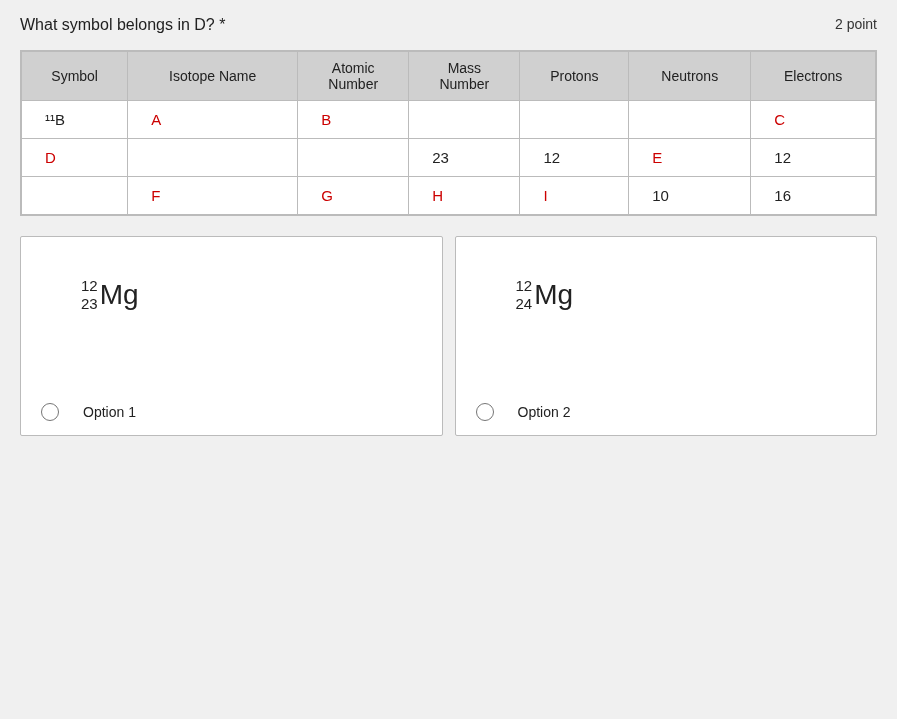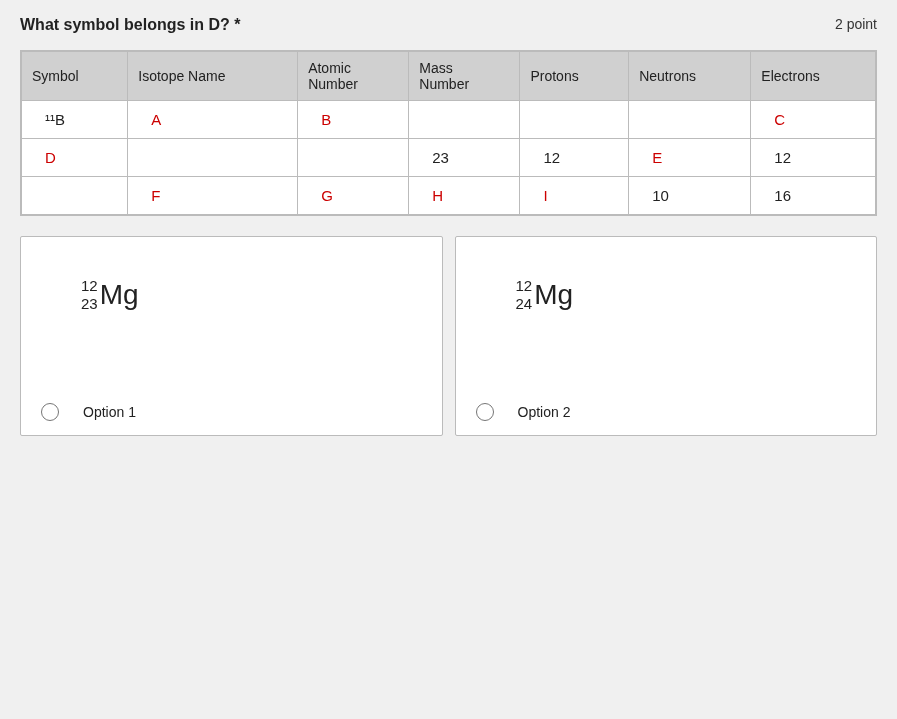"What symbol belongs in D?" .question-text { font-weight: bold -> normal }
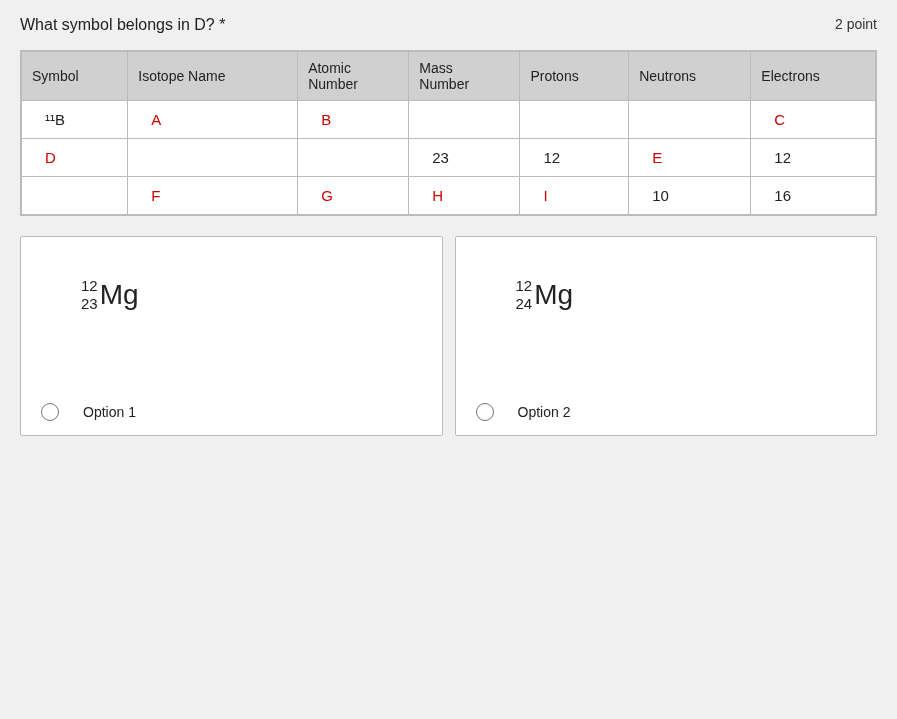"Symbol" th { text-align: left -> center }
